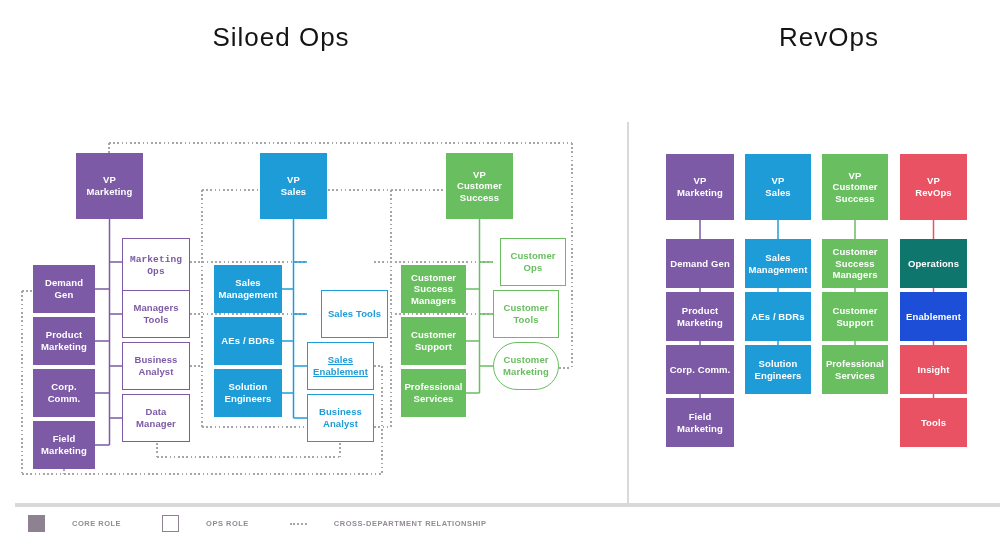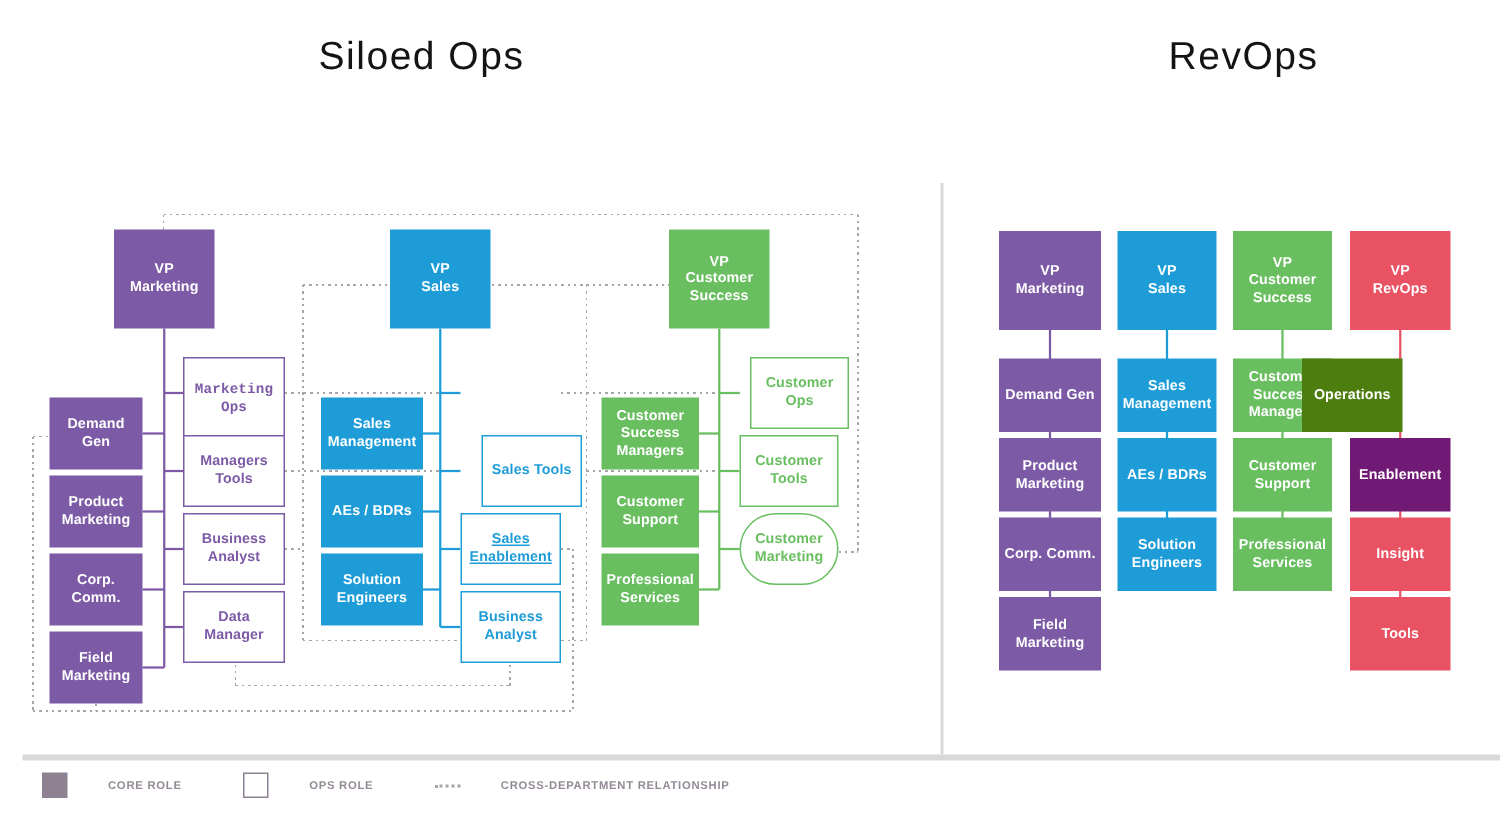"Operations" div.obox { background: #4d7c0f -> #0f766e; left: 868px -> 900px }
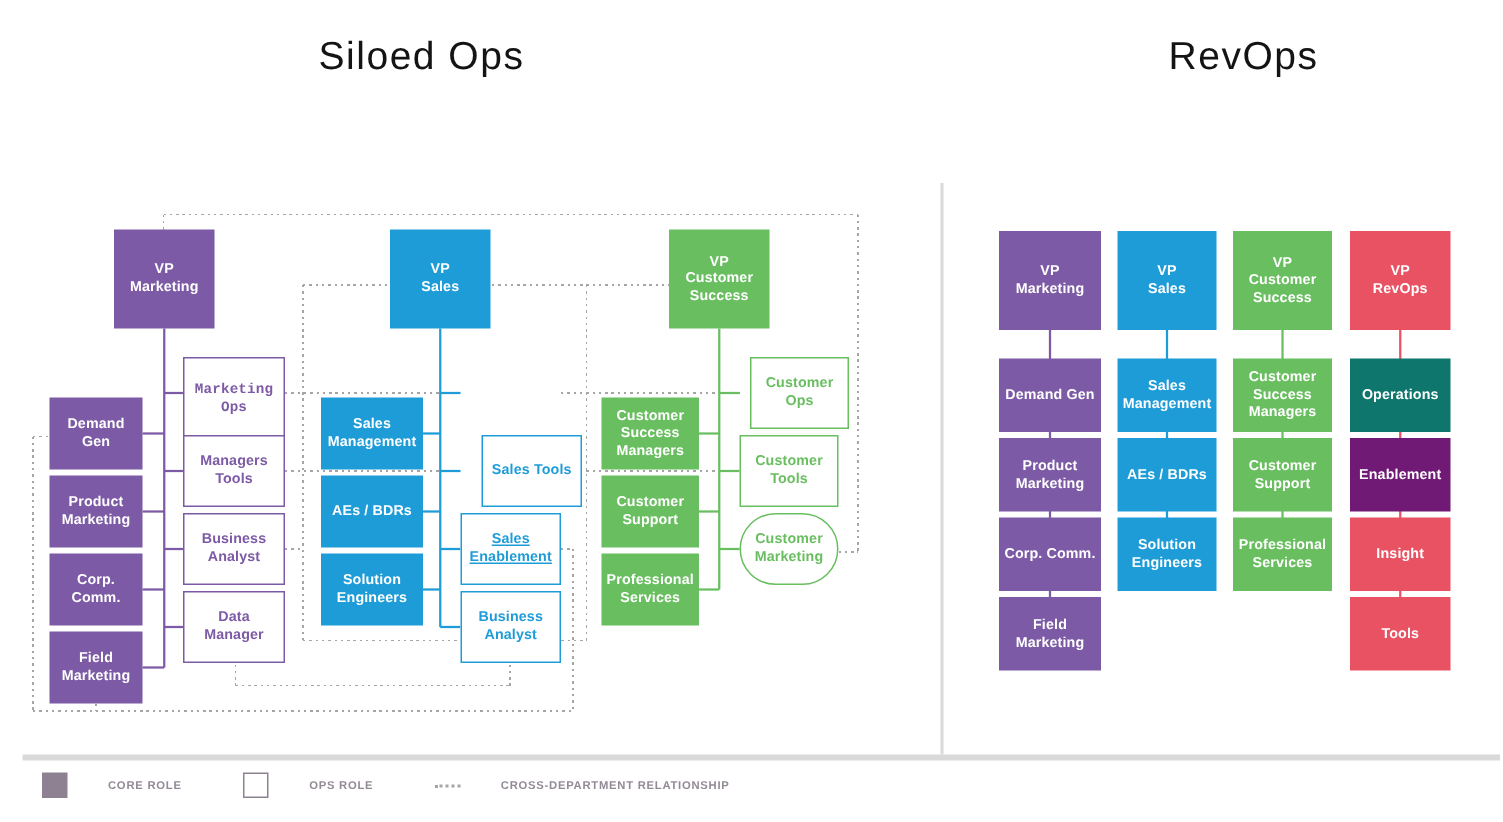"Enablement" div.obox { background: #701a75 -> #1d4ed8 }
